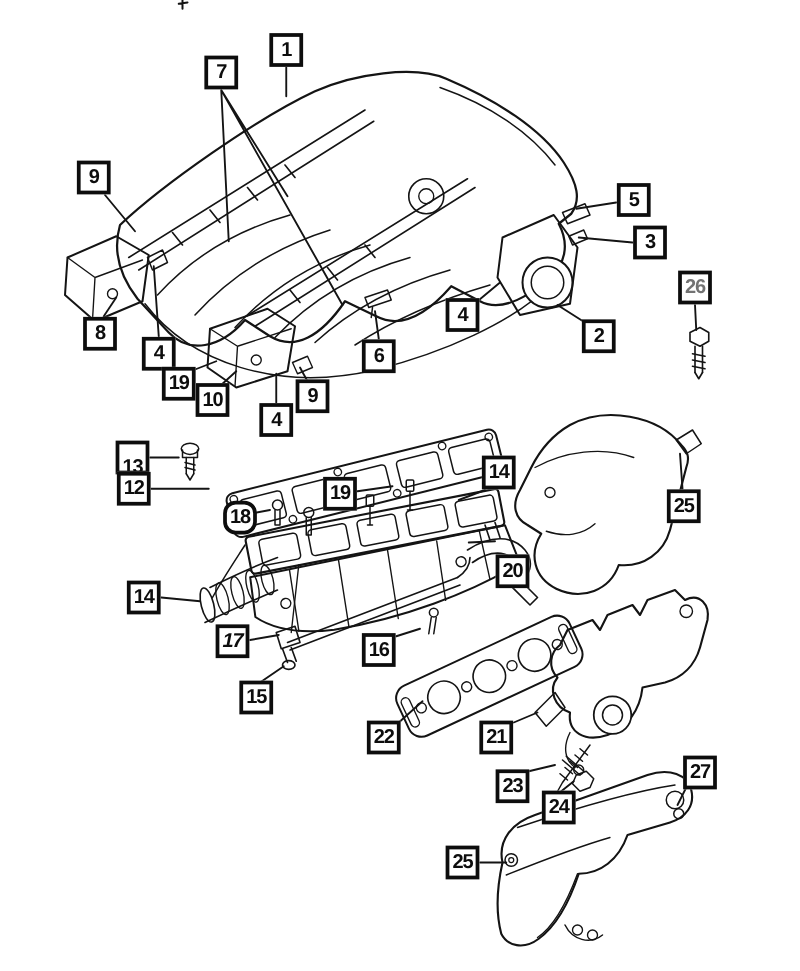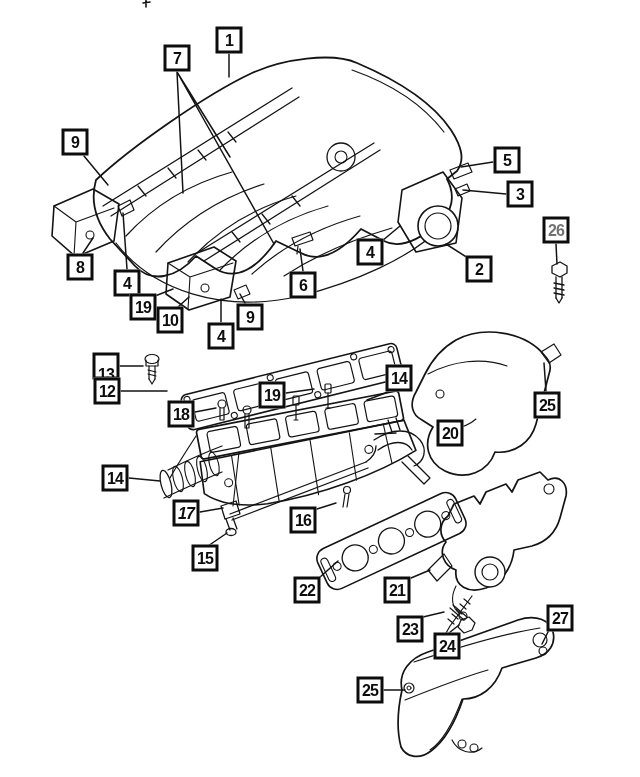"18" div.callout { border-radius: none -> 10px; left: 181px -> 192px }
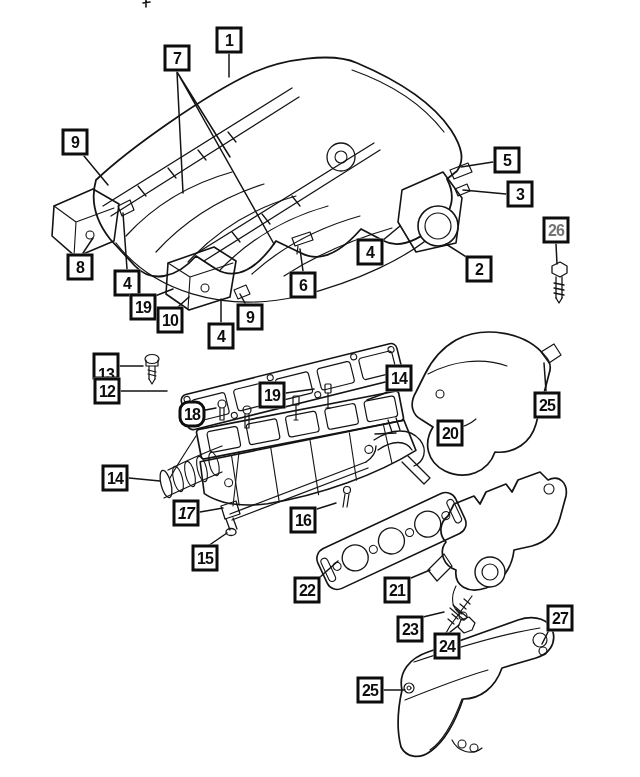"20" div.callout { margin-left: 40px -> none; top: 433px -> 457px }
